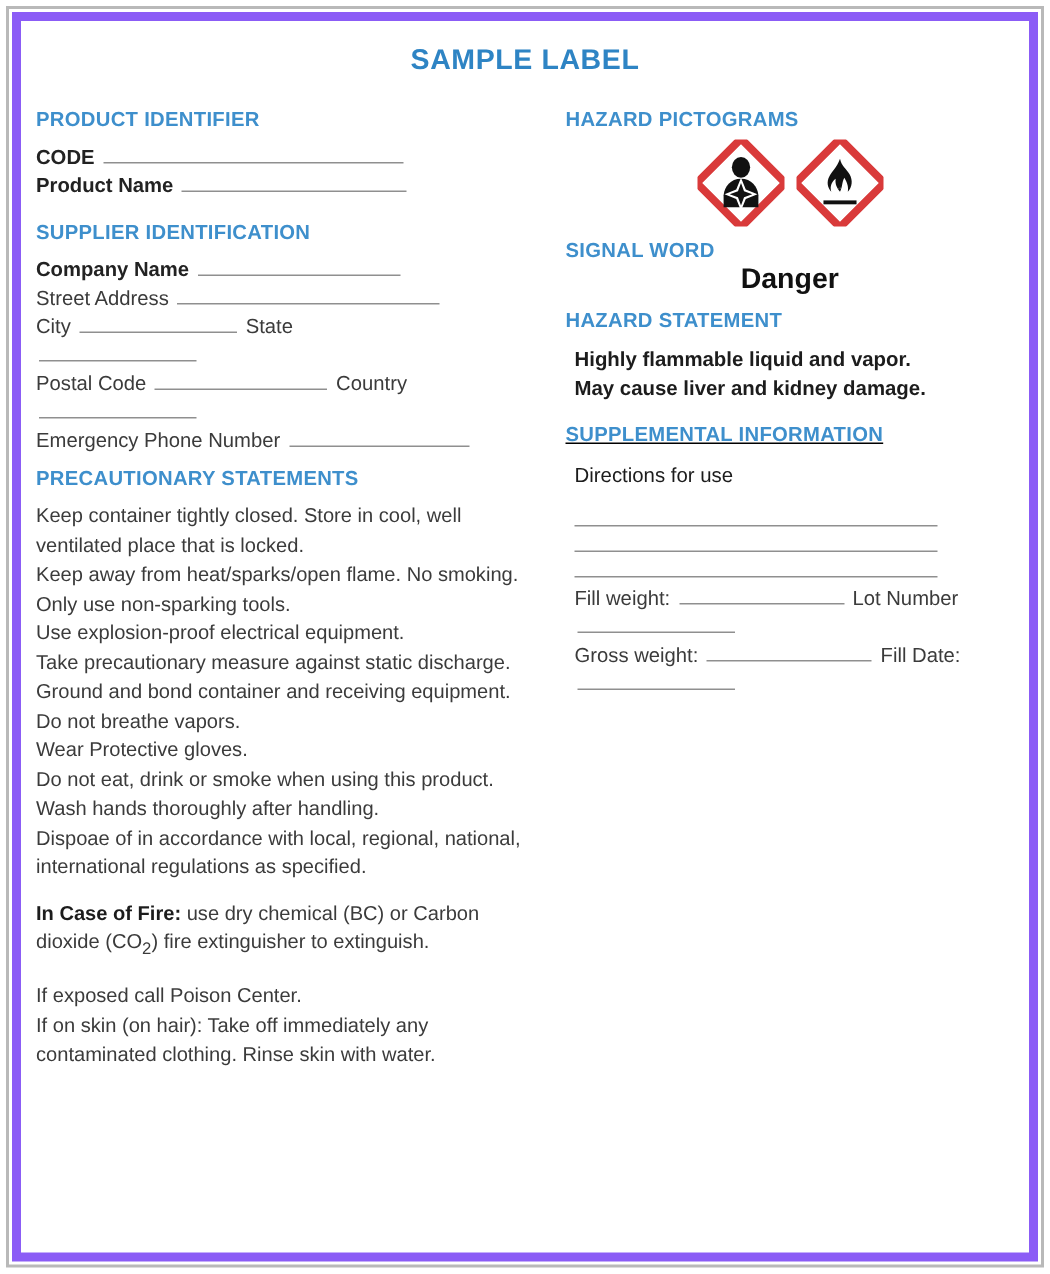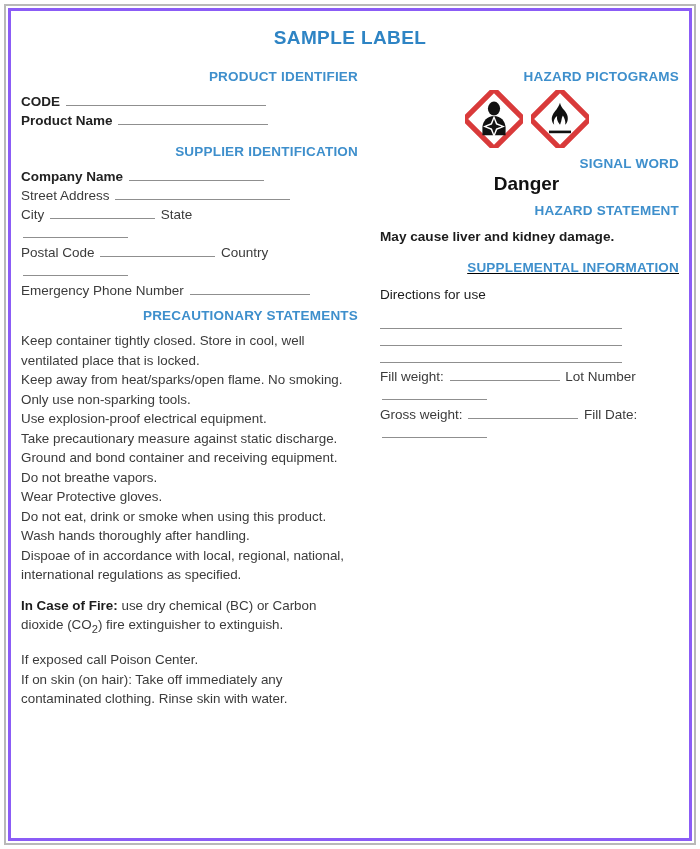"SAMPLE LABEL" .frame-inner { border: 3px solid #8b5cf6 -> 6px solid #8b5cf6 }
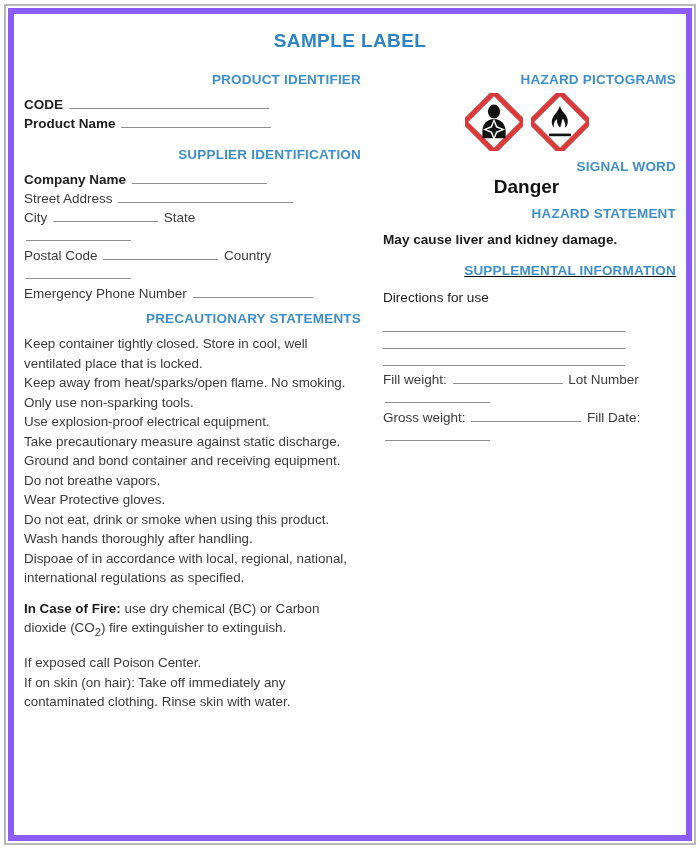"PRODUCT IDENTIFIER" .section-heading { text-align: right -> left }
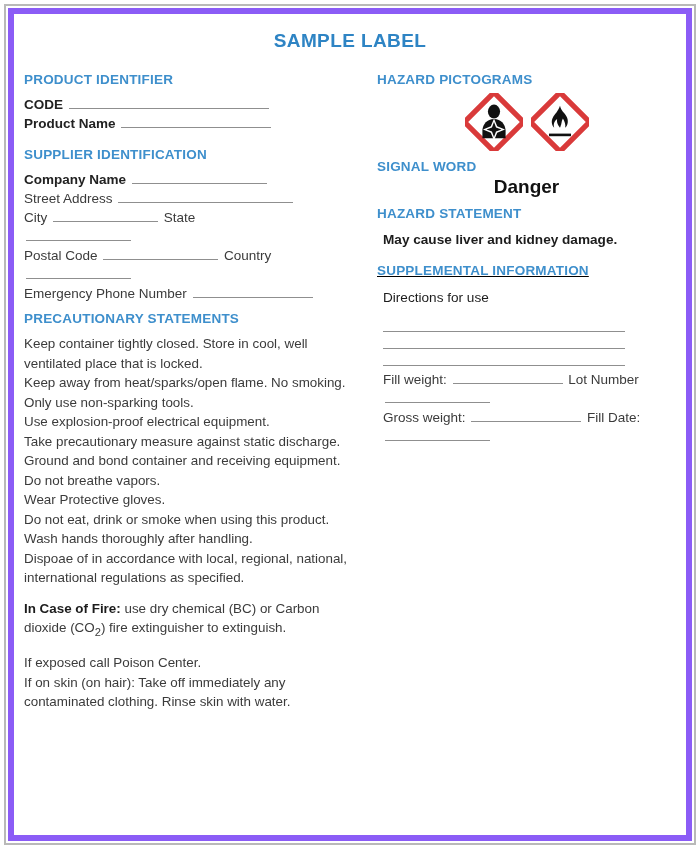"Highly flammable liquid and vapor." div { html: none -> <div>Highly flammable liquid and vapor.</div> }
